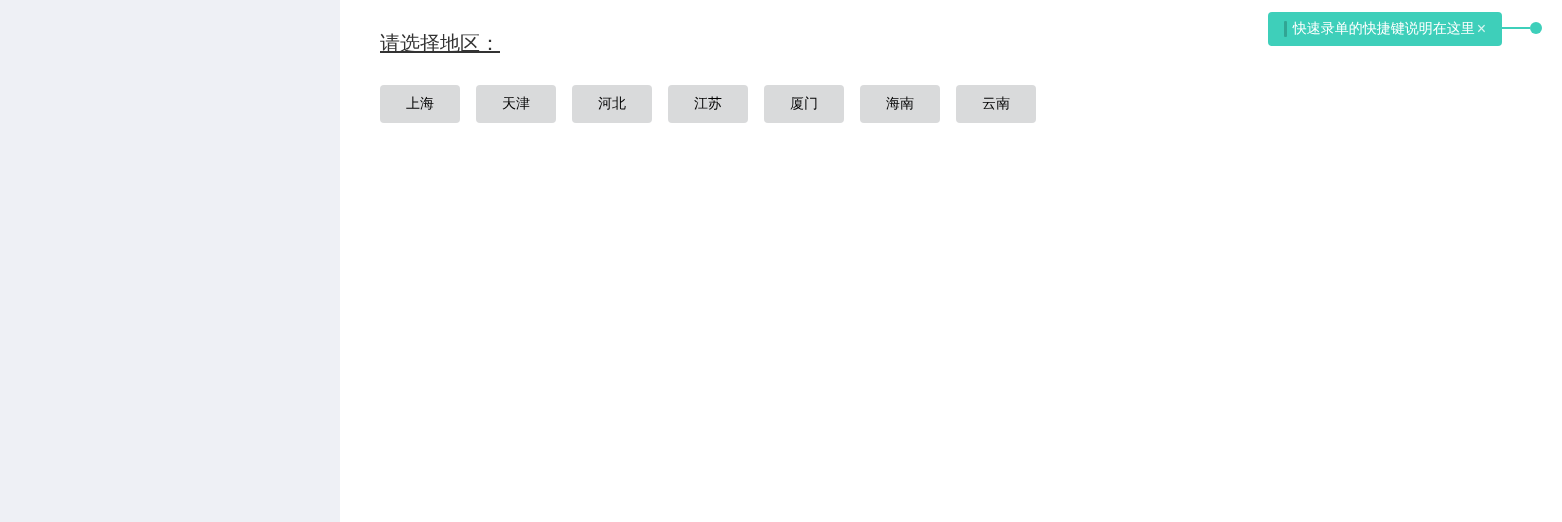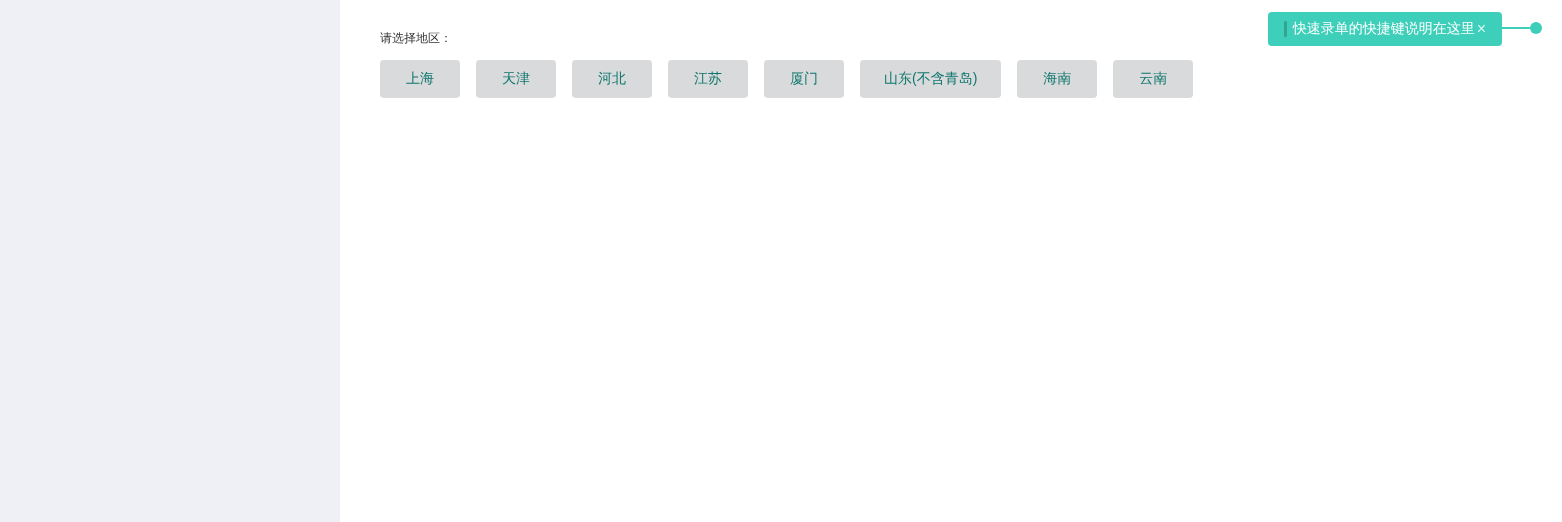"请选择地区：" .page-title { font-size: 12px -> 20px; margin-bottom: 13px -> 28px; text-decoration: none -> underline }
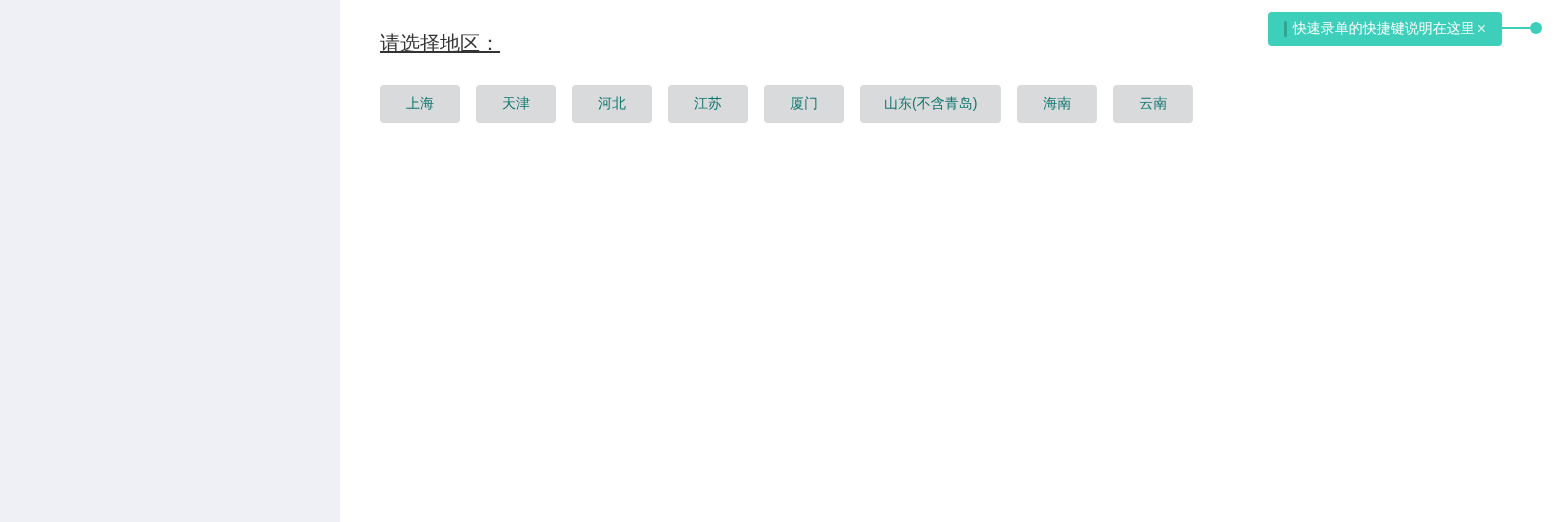"上海" .region-btn { color: #0f766e -> #000000 }
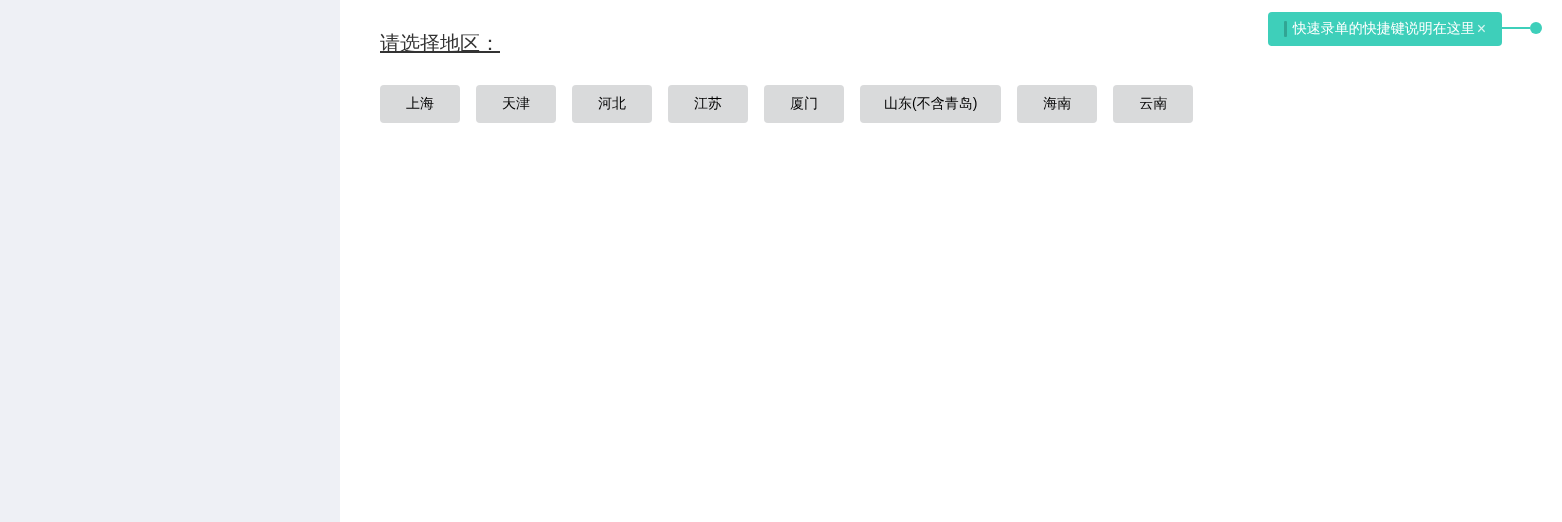"山东(不含青岛)" button.region-btn { html: <button>山东(不含青岛)</button> -> none }
